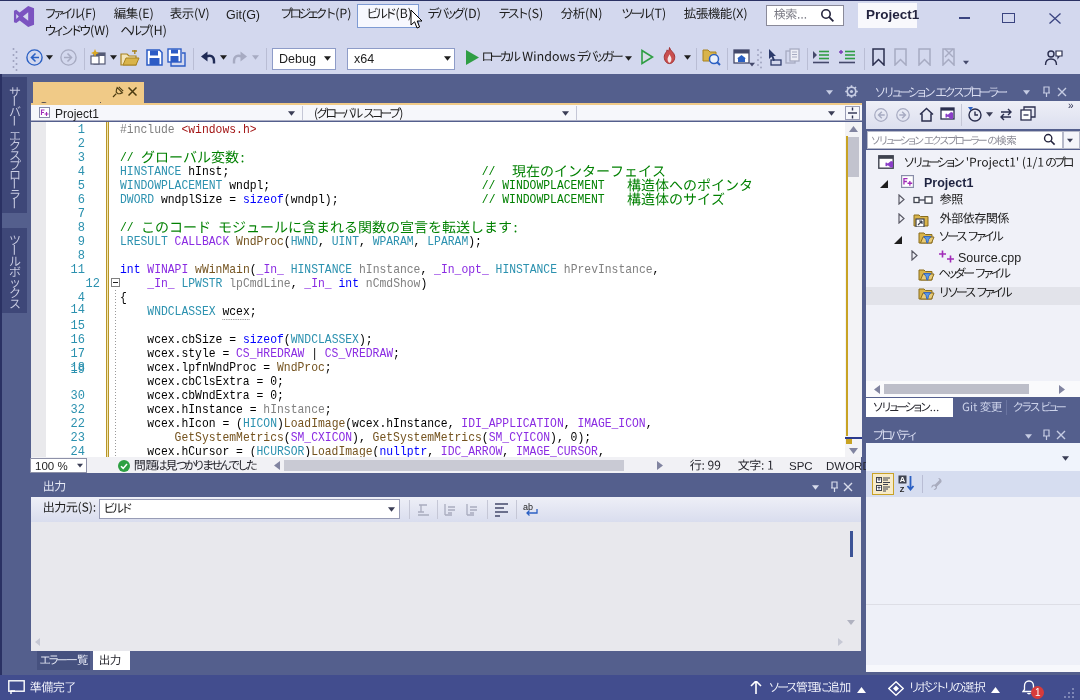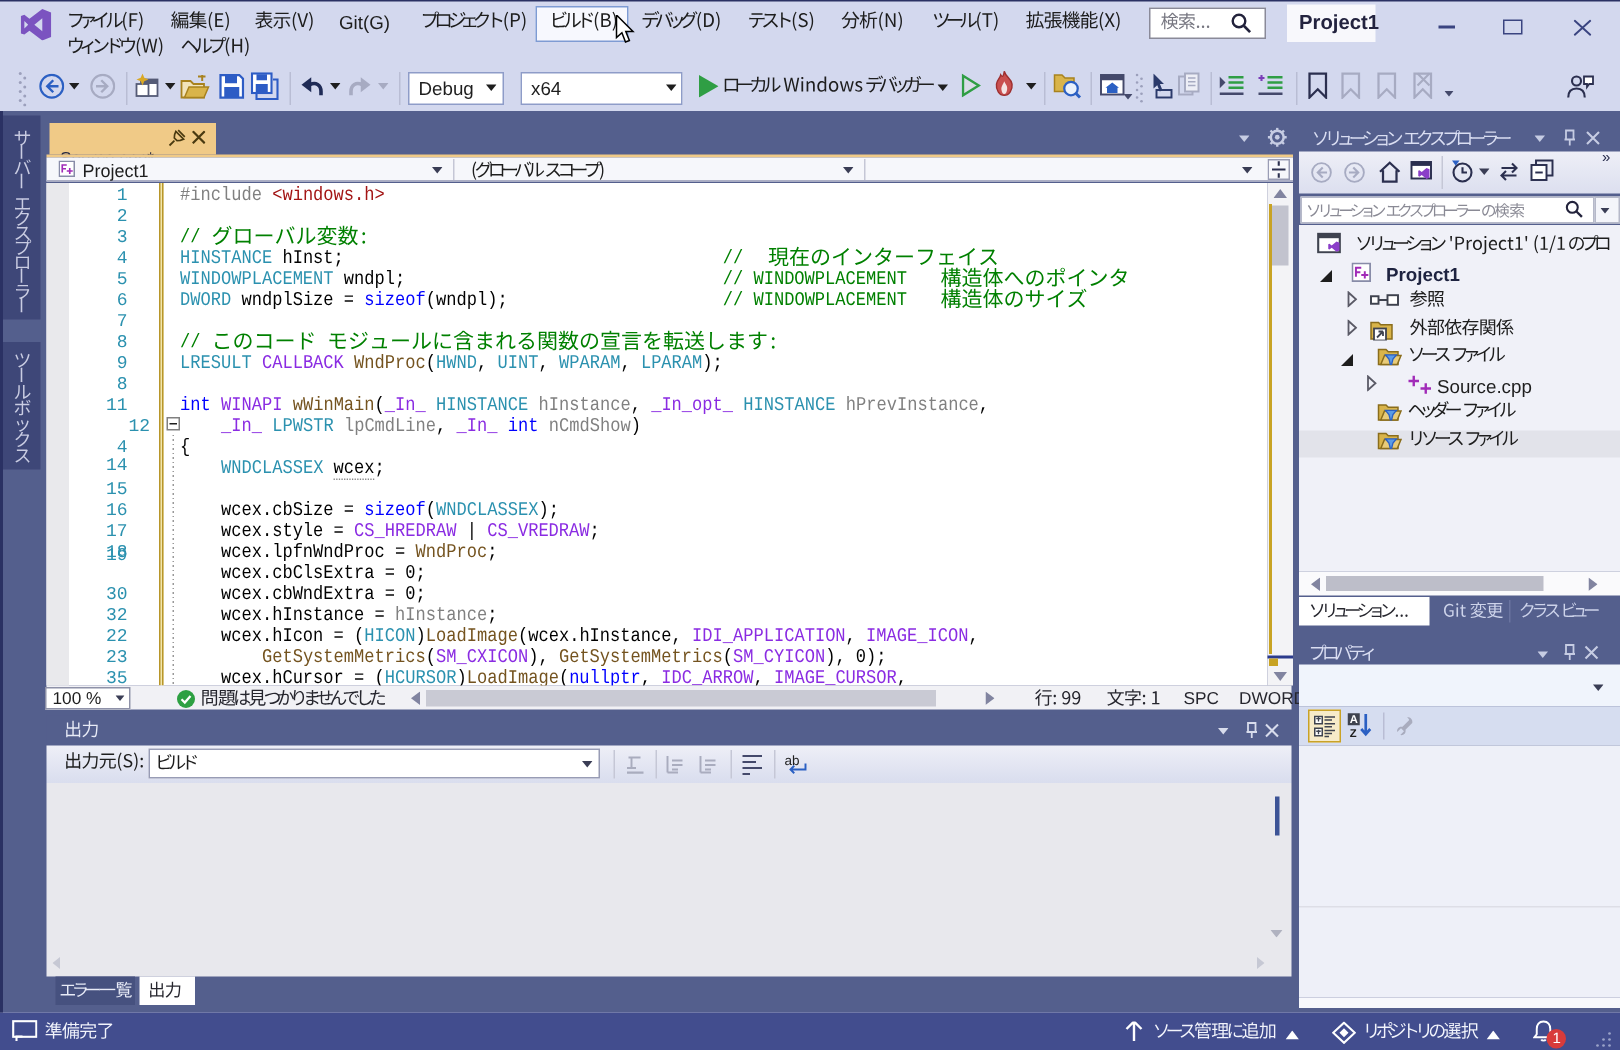"35" div.num { text: 35 -> 24 }
